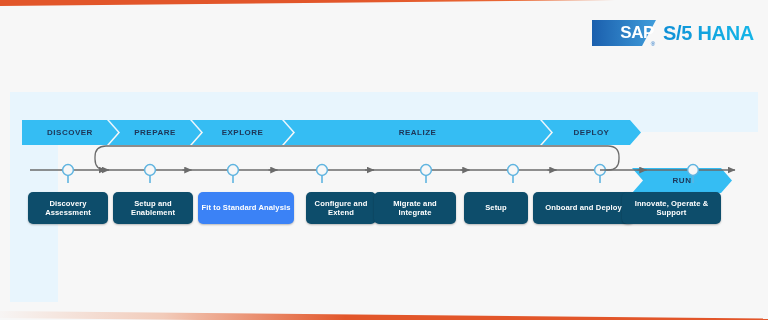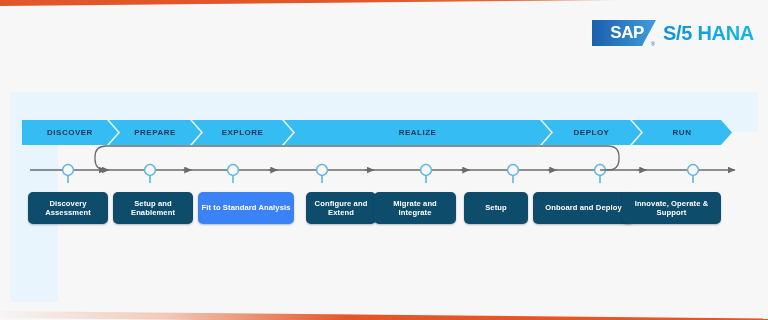"SAP" .sap-badge .sap-label { left: 6px -> 16px }
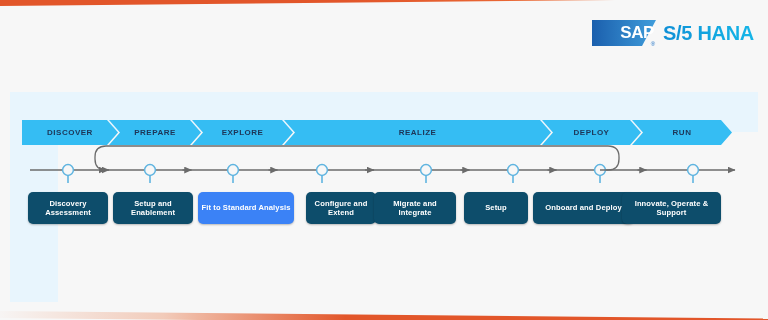"RUN" div.phase { margin-top: none -> 48px }
